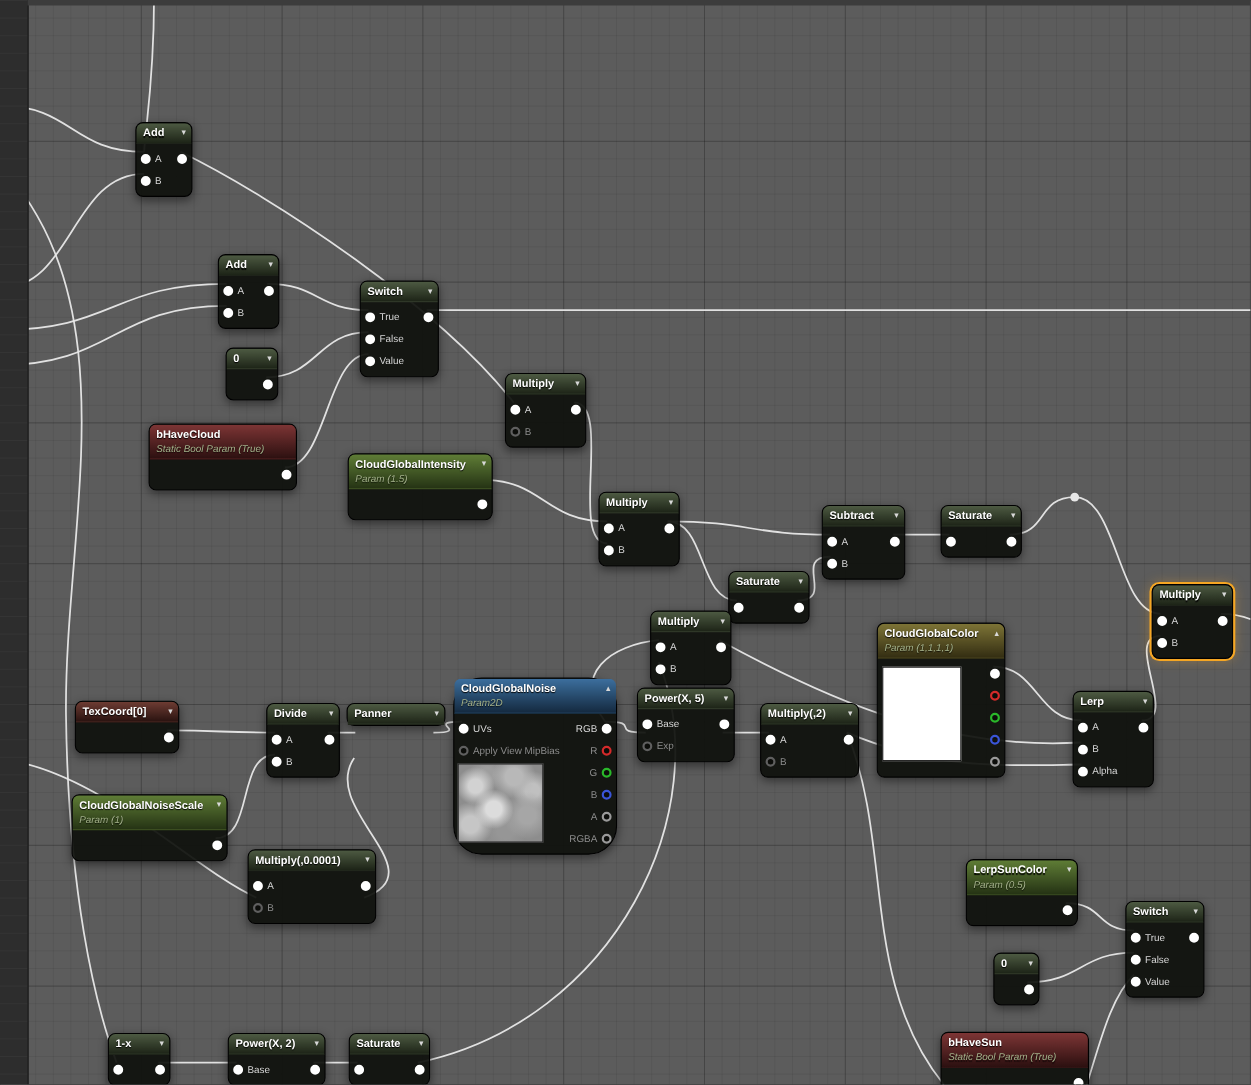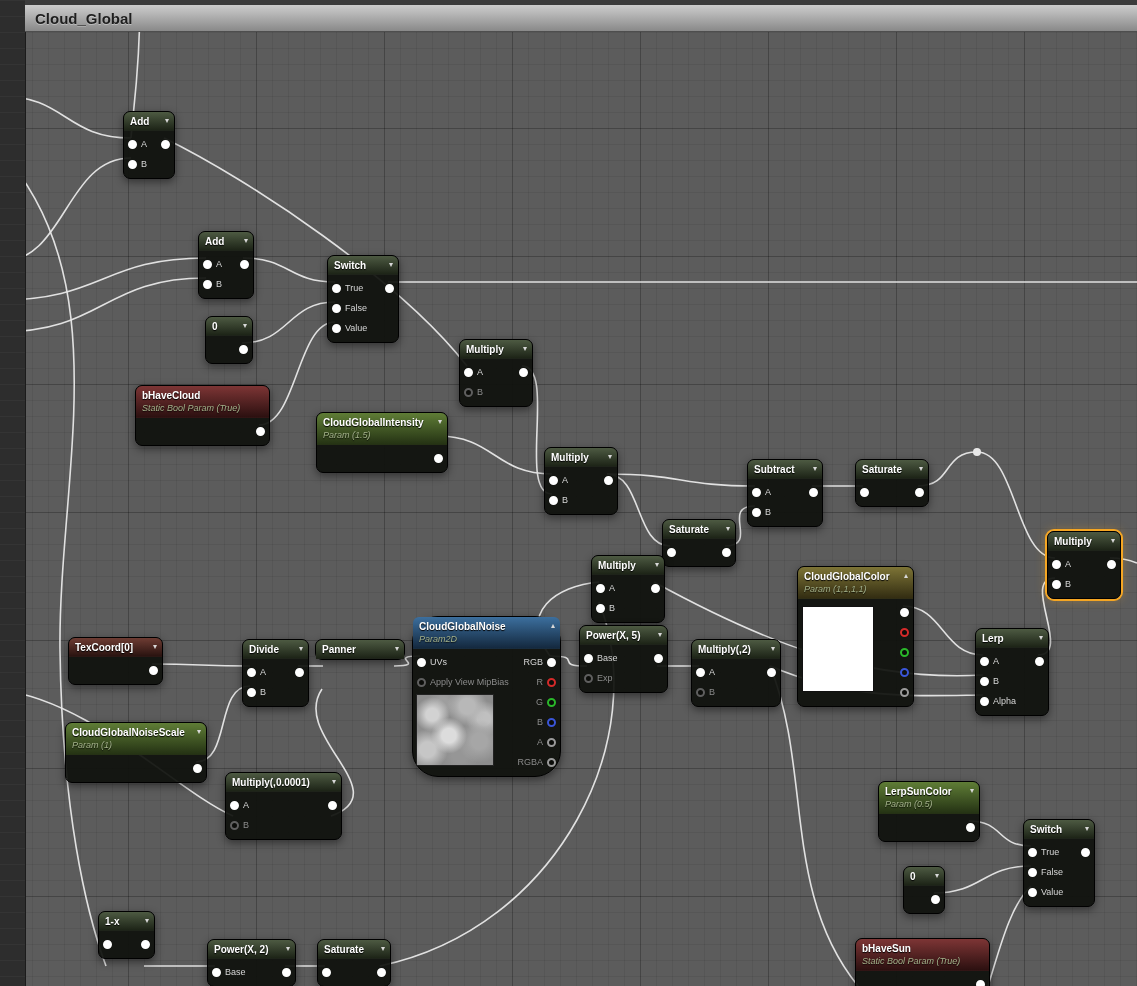"Cloud_Global" div.titlebar { html: <div> <span>Cloud_Global</span> </div> -> none }
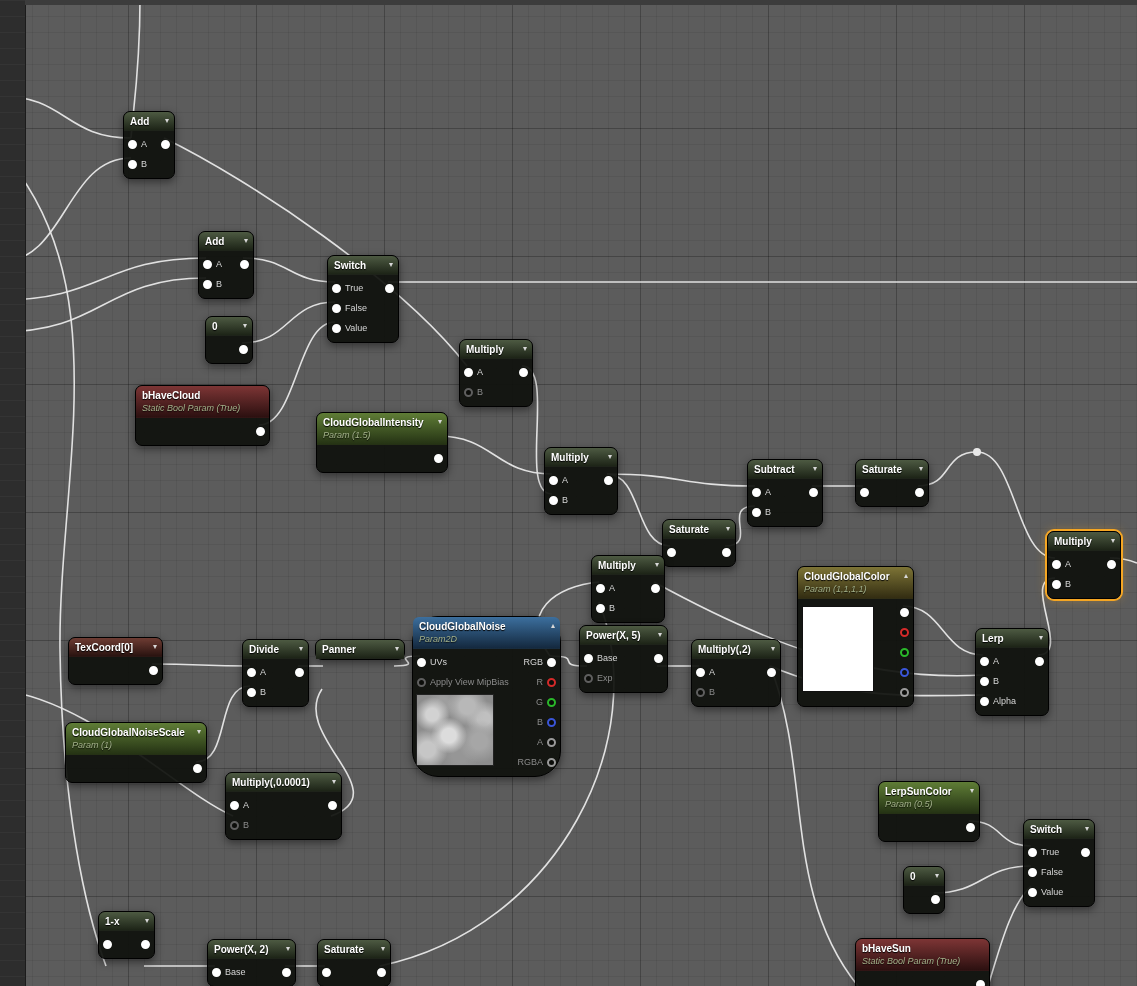"1-x" div.node { top: 911px -> 939px }
